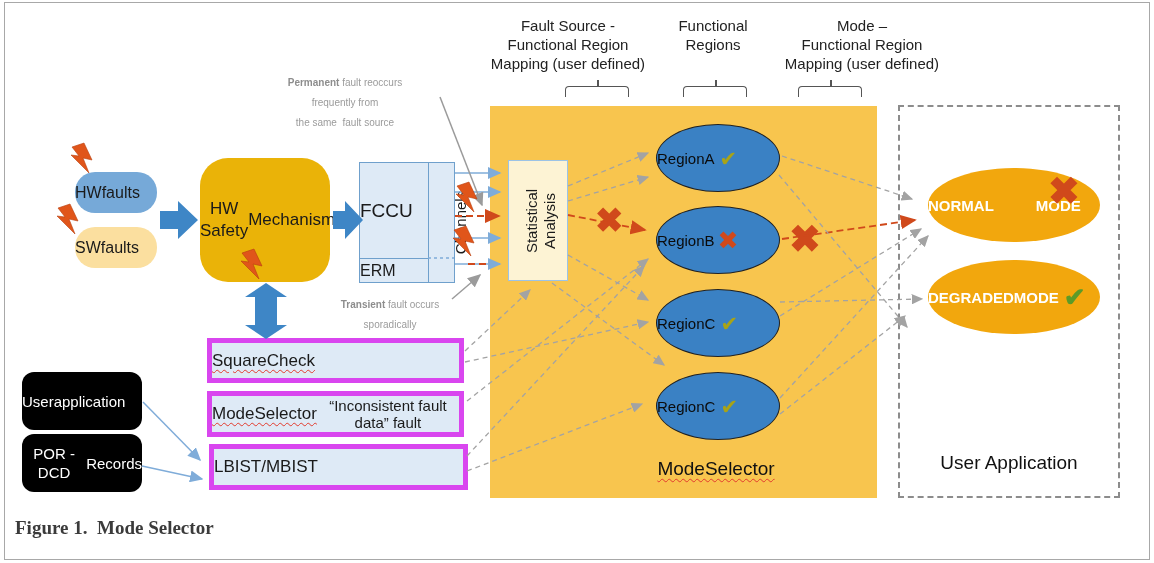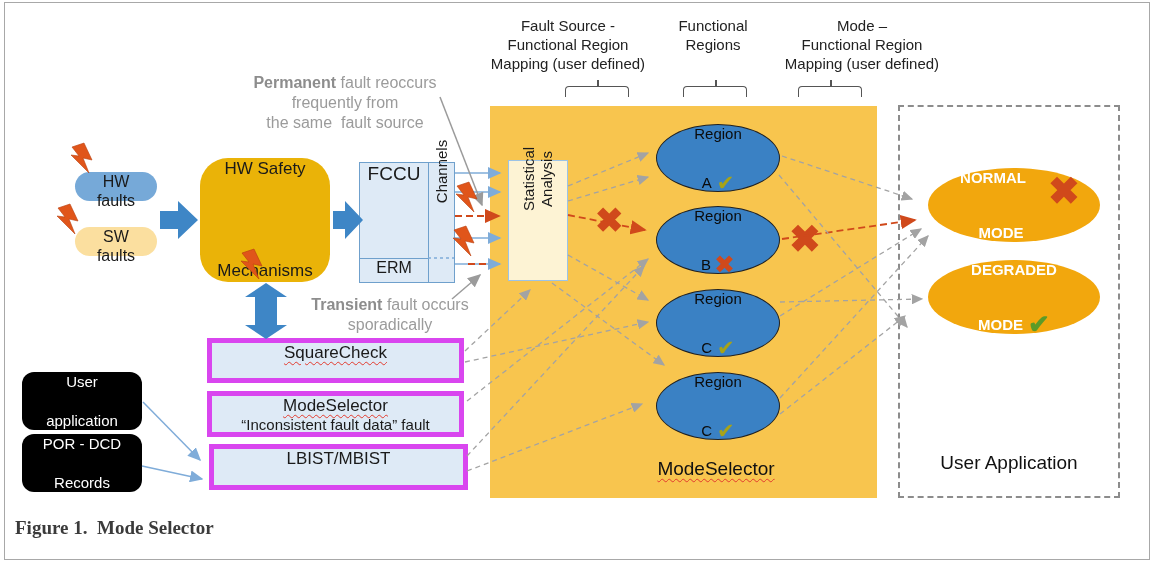"Permanent fault reoccurs" .gray-note { font-size: 16px -> 10px }
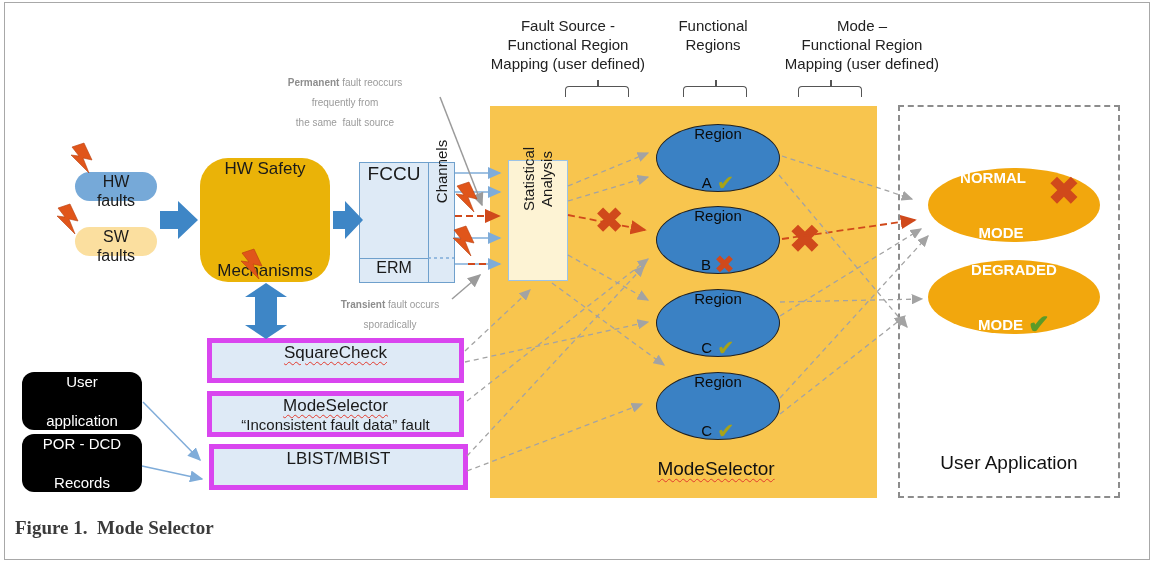"Region" .center { flex-direction: column -> row; justify-content: space-between -> flex-start }
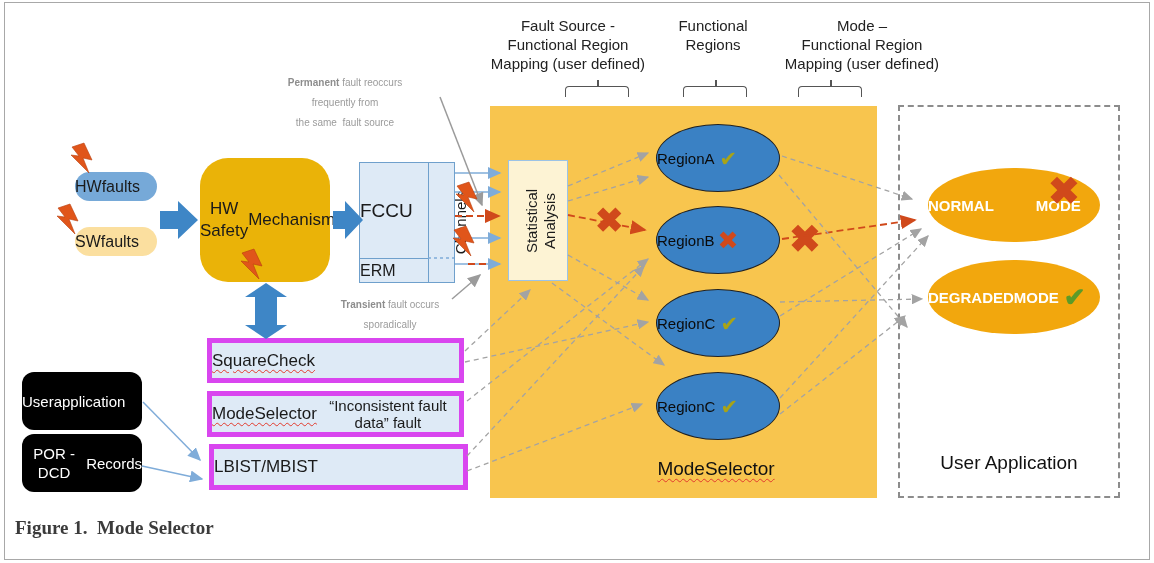"HW" .fault-box { height: 29px -> 41px }
